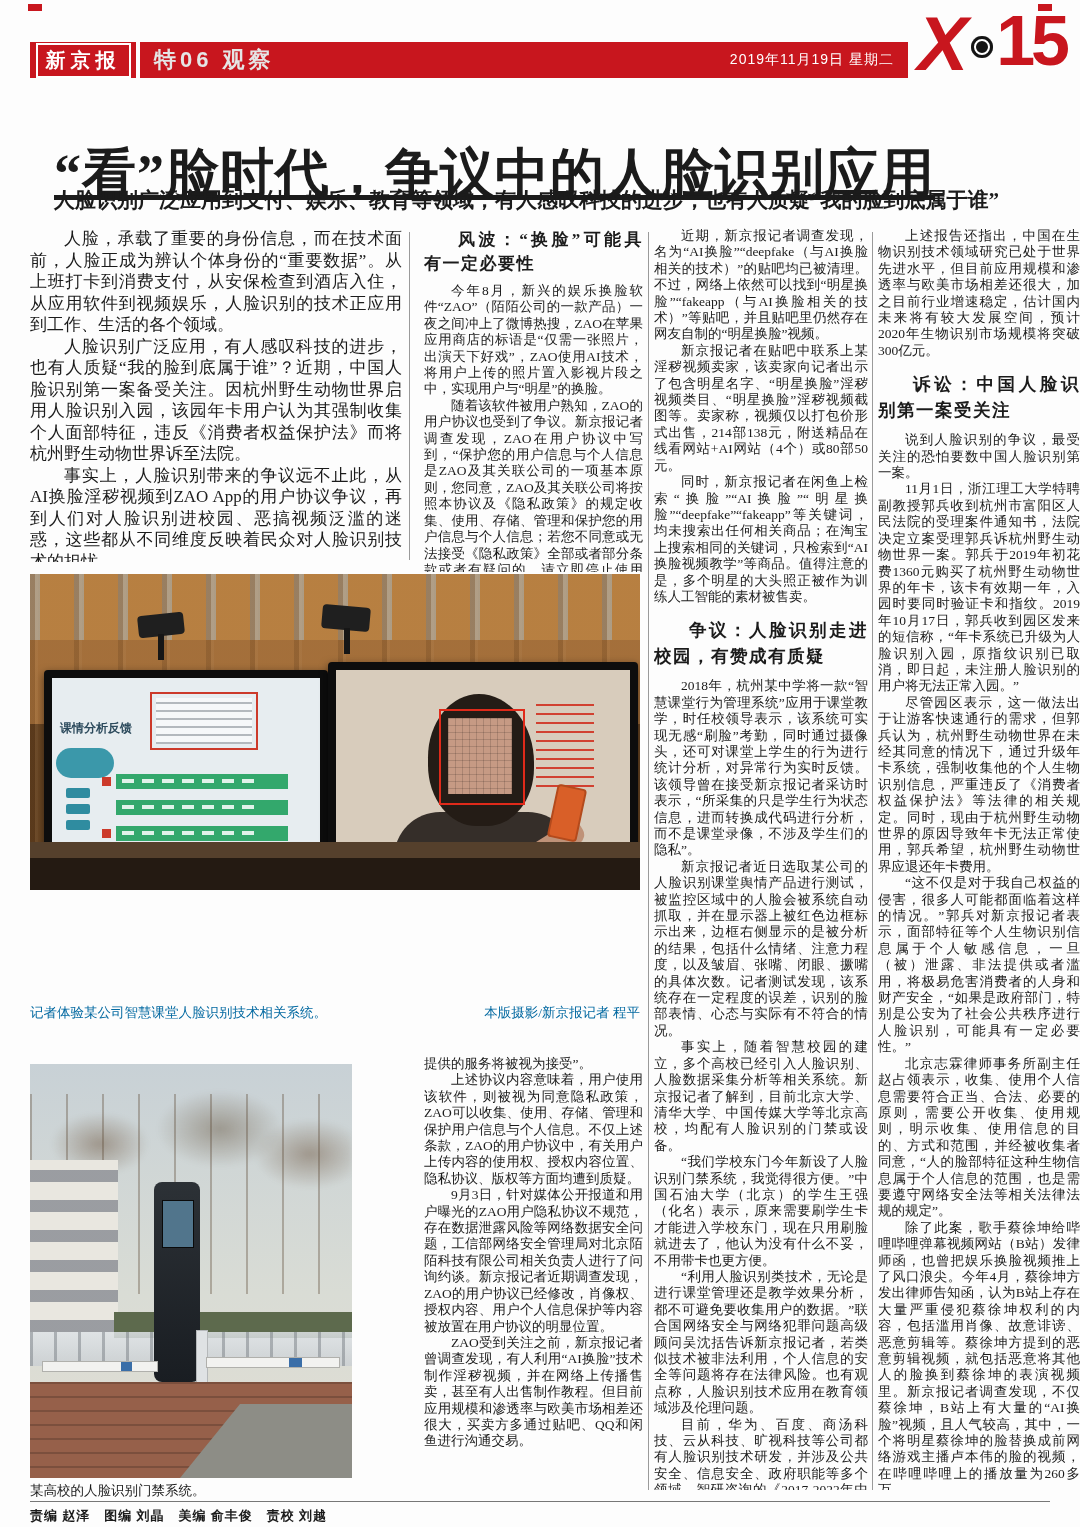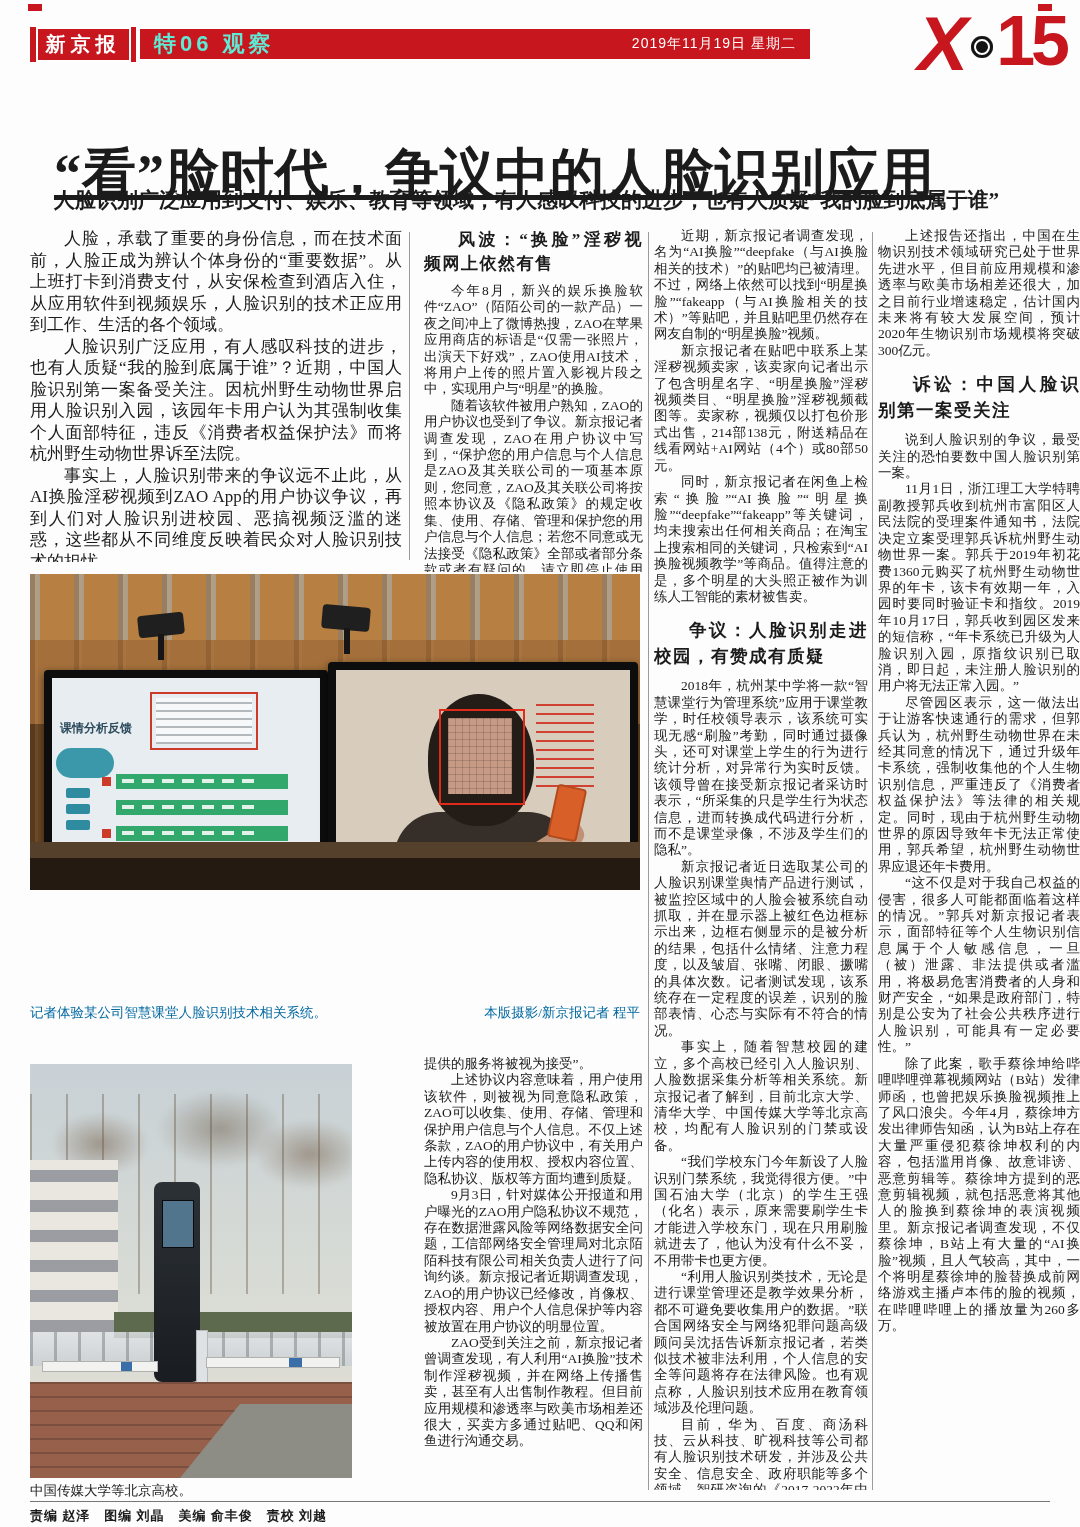"新京报" .masthead { align-items: center -> none; top: 26px -> 42px; width: 780px -> 878px }
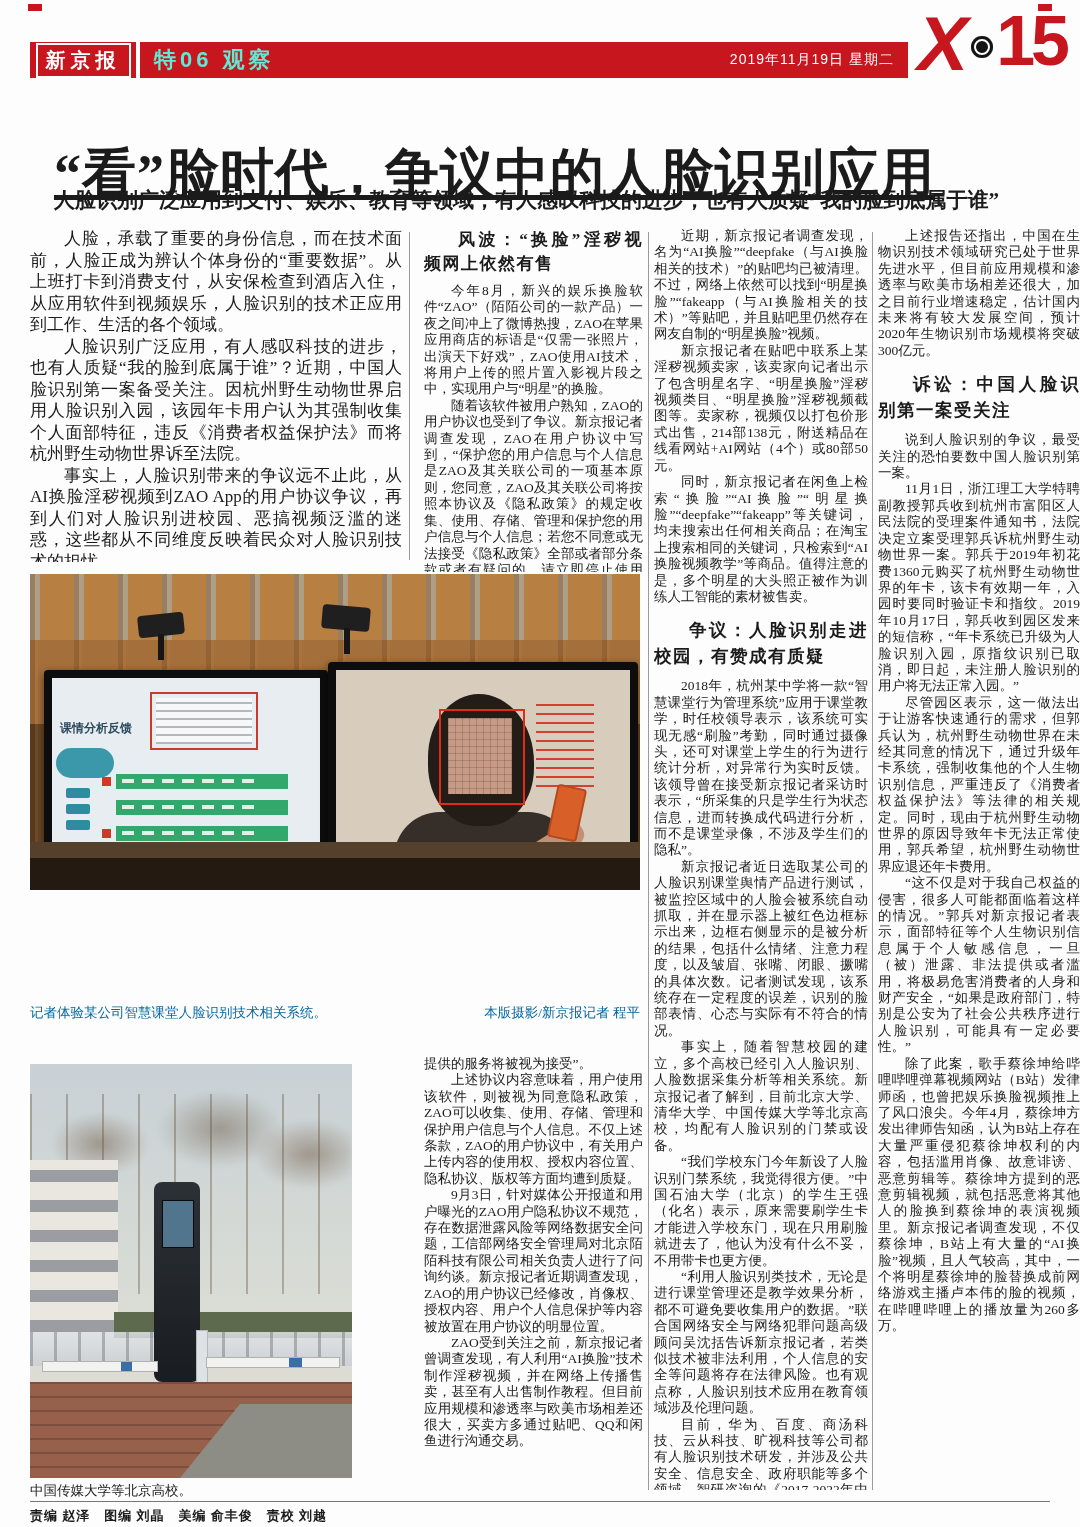"特06 观察" .section-label { color: #5eead4 -> #e5e5e5 }
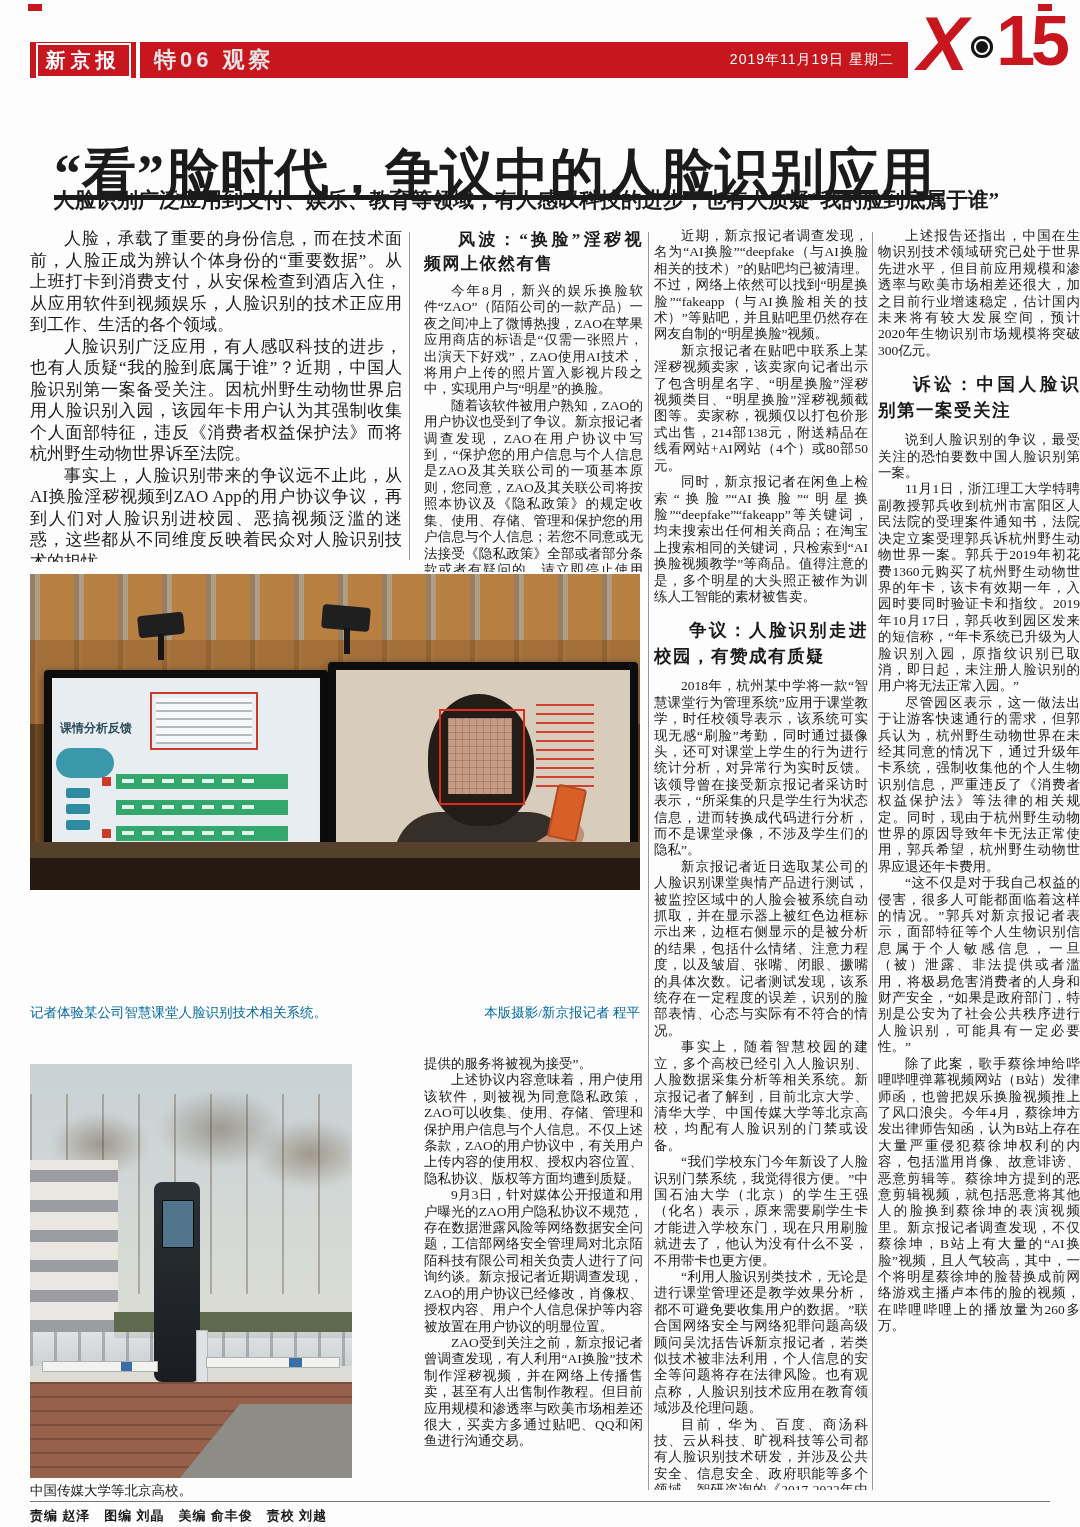"风波：“换脸”淫秽视频网上依然有售" h3.sec { text: 淫秽视频网上依然有售 -> 可能具有一定必要性 }
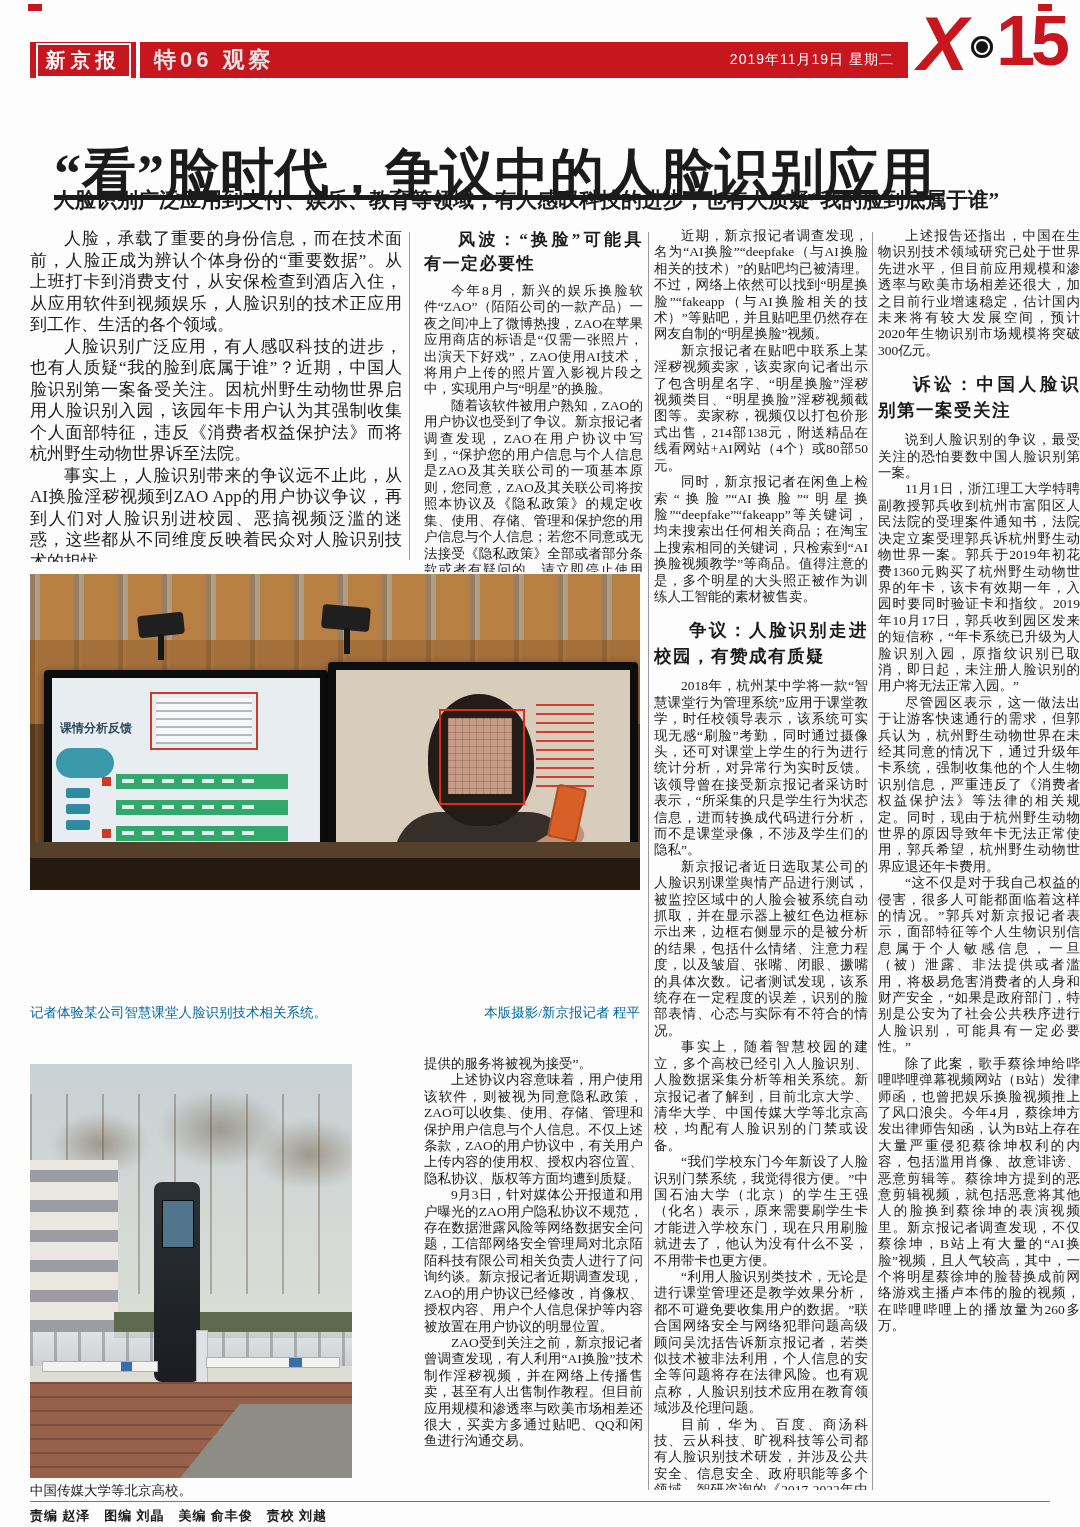"北京志霖律师事务所副主任赵占领表示，收集、使用个人信息需要符合正当、合法、必要的" p { html: none -> <p>北京志霖律师事务所副主任赵占领表示，收集、使用个人信息需要符合正当、合法、必要的原则，需要公开收集、使用规则，明示收集、使用信息的目的、方式和范围，并经被收集者同意，“人的脸部特征这种生物信息属于个人信息的范围，也是需要遵守网络安全法等相关法律法规的规定”。</p> }
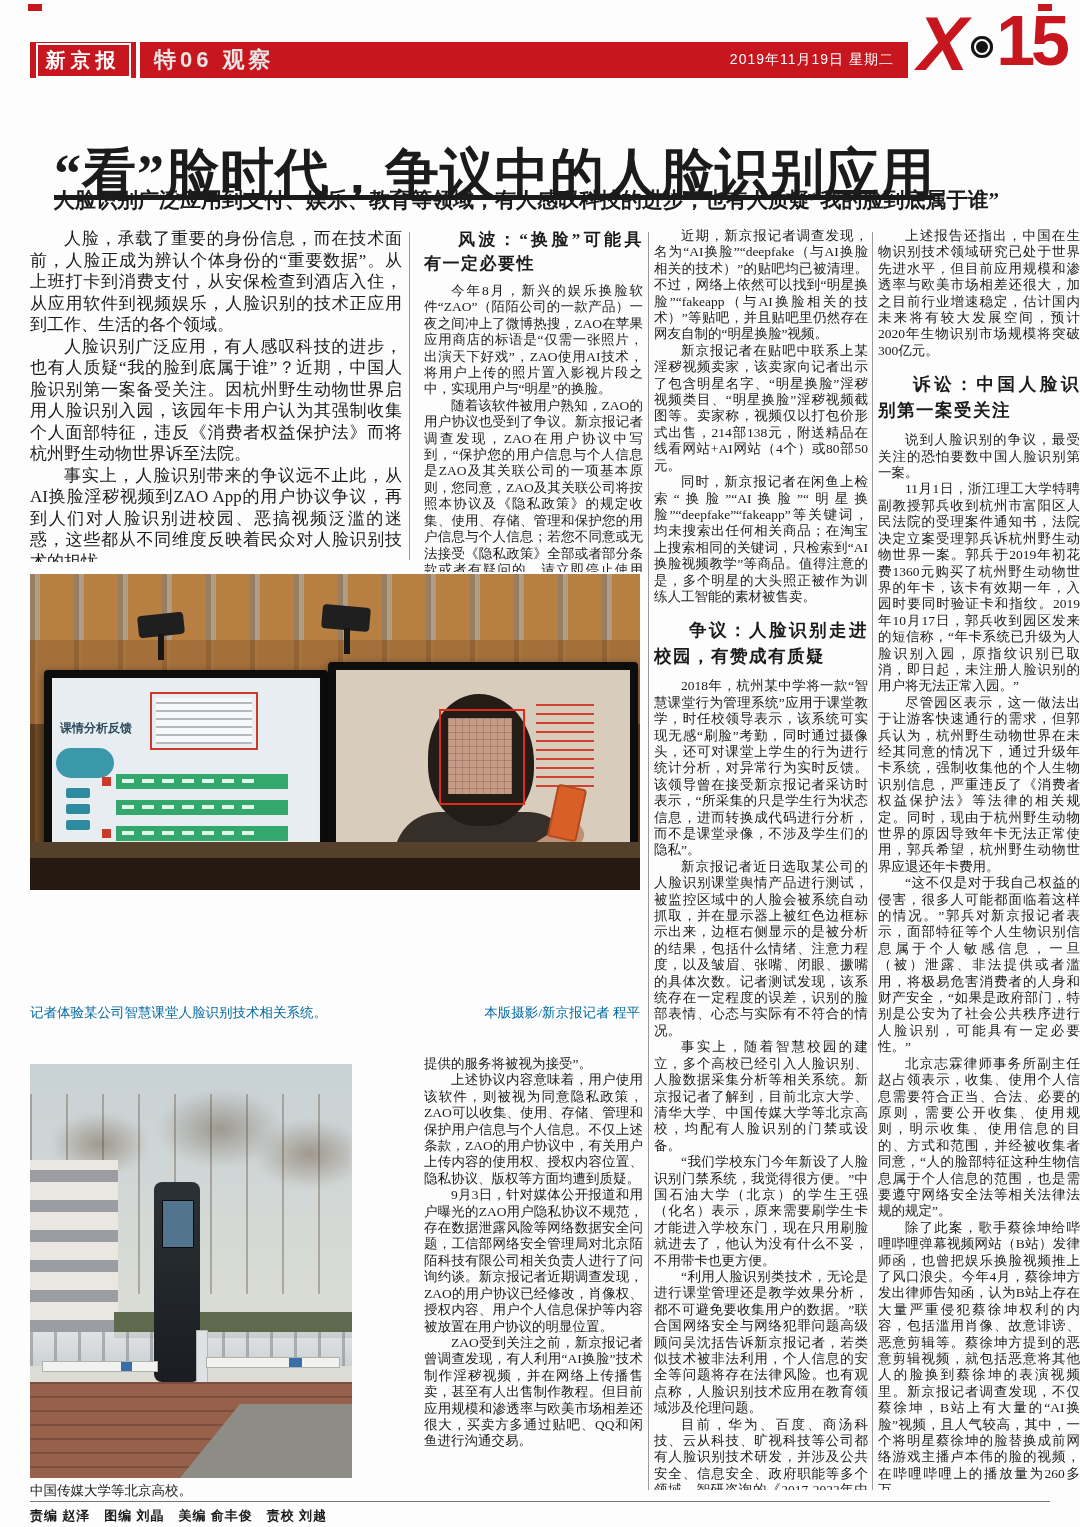"中国传媒大学等北京高校。" div.caption2 { text: 中国传媒大学等北京高校 -> 某高校的人脸识别门禁系统 }
